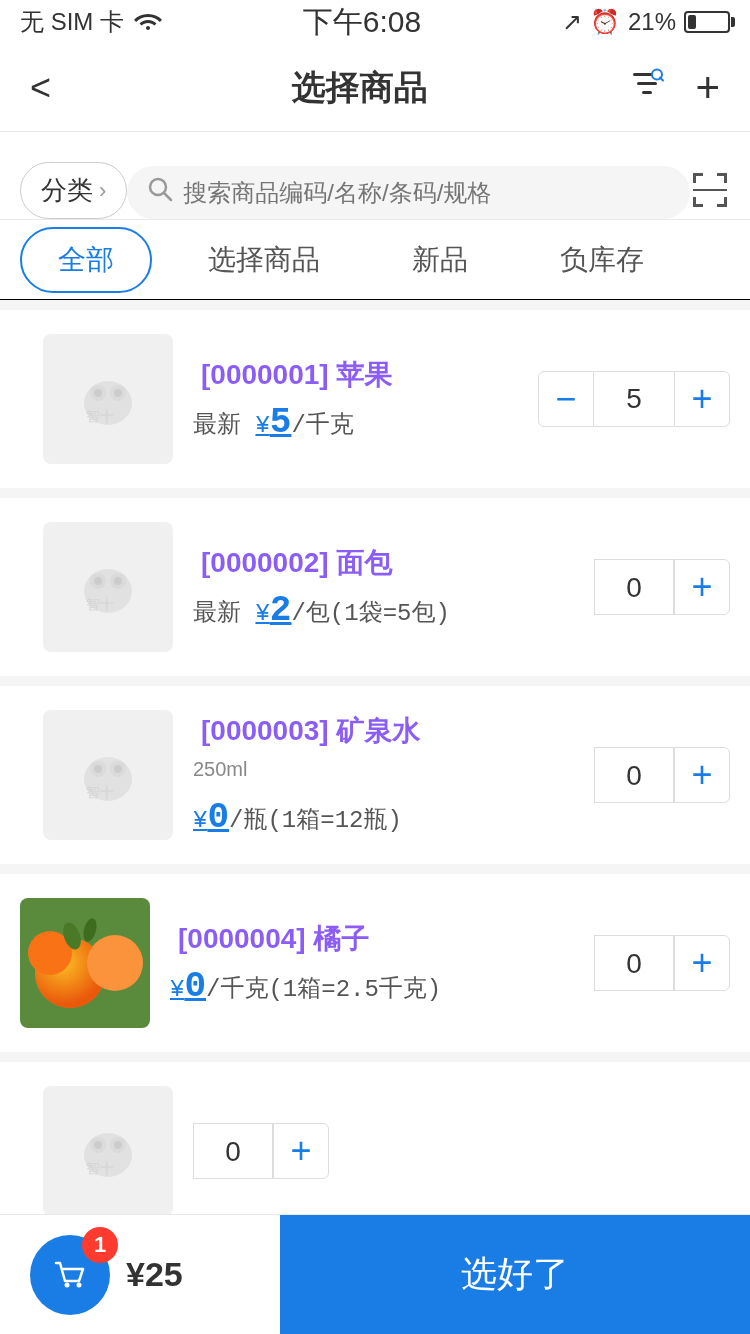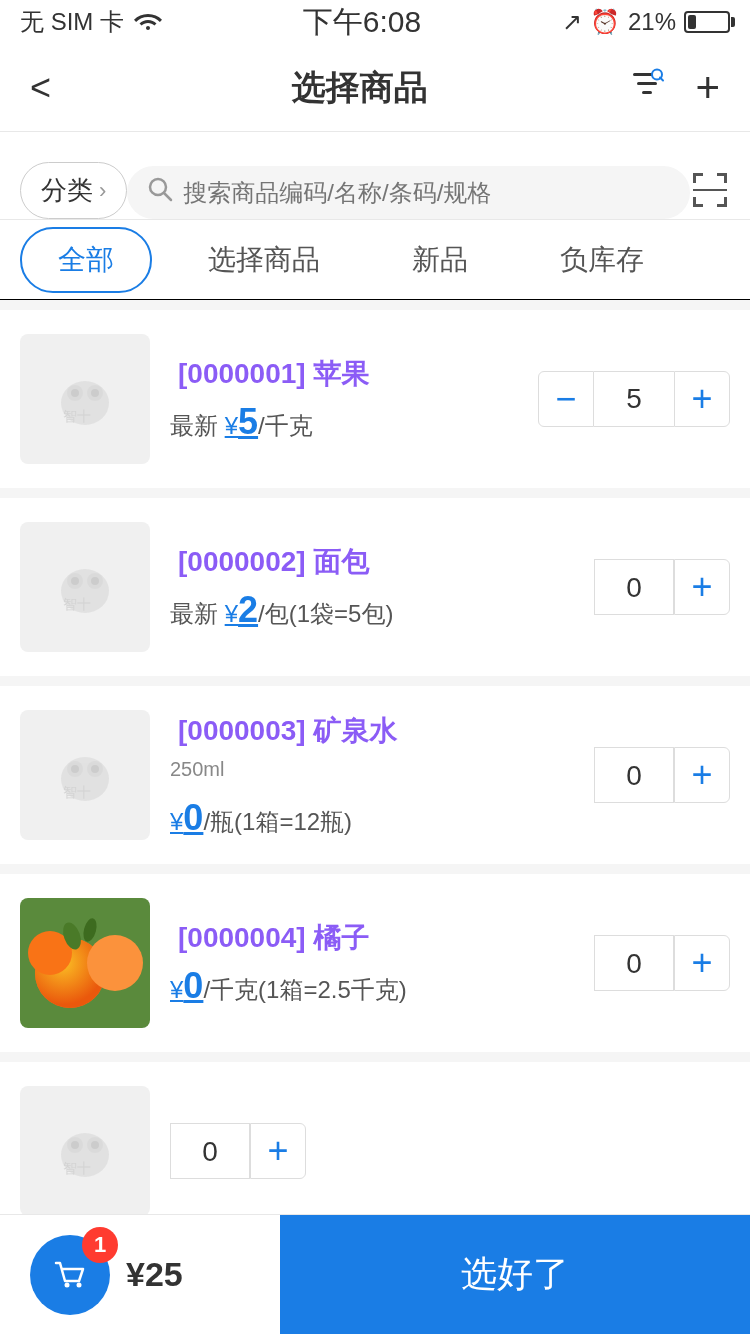"智十" .product-image { margin-left: none -> 23px }
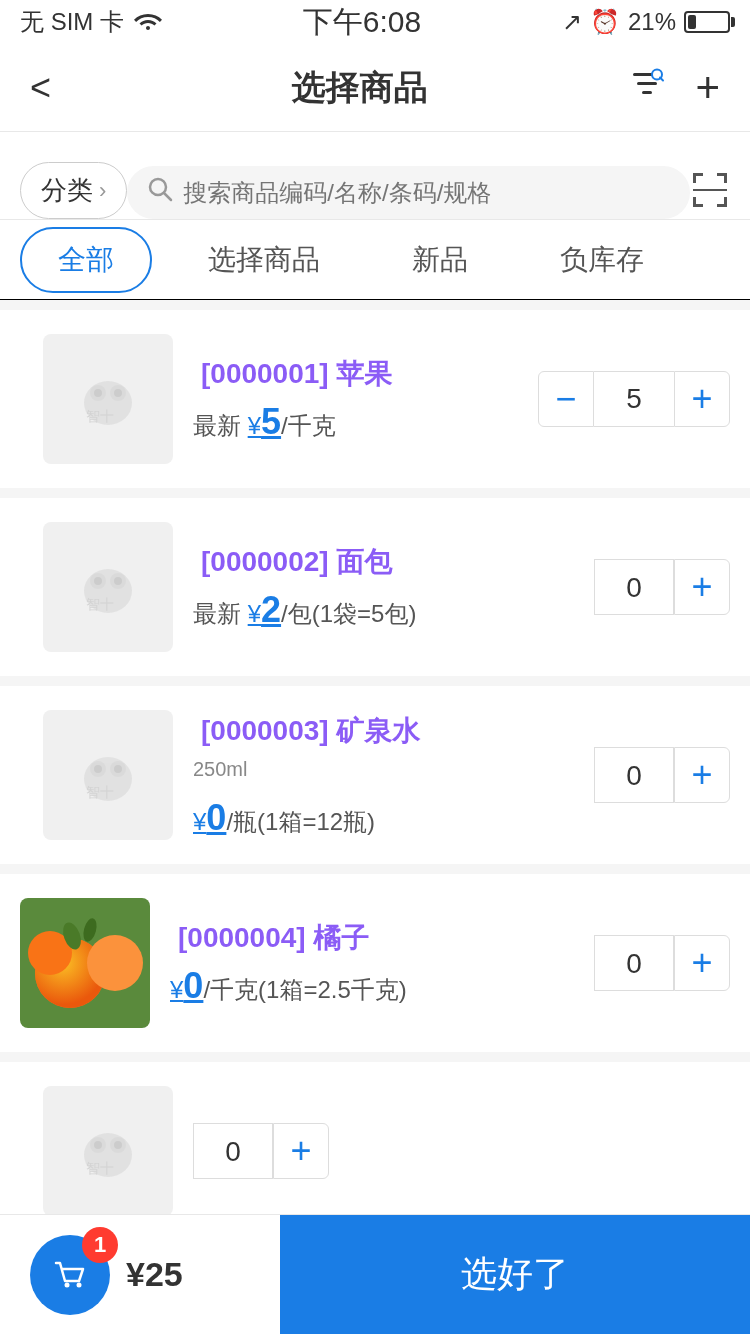"最新 ¥5/千克" .product-price { font-family: none -> Liberation Mono, monospace }
